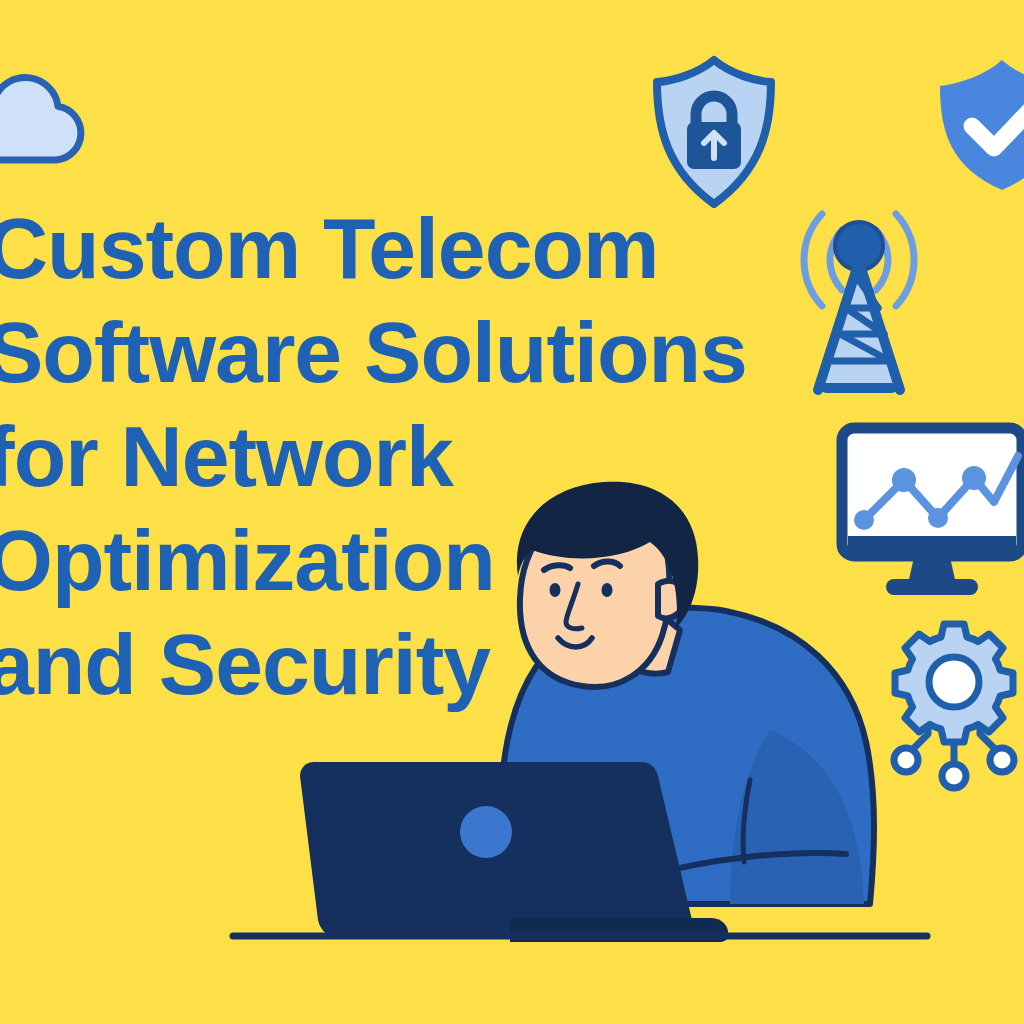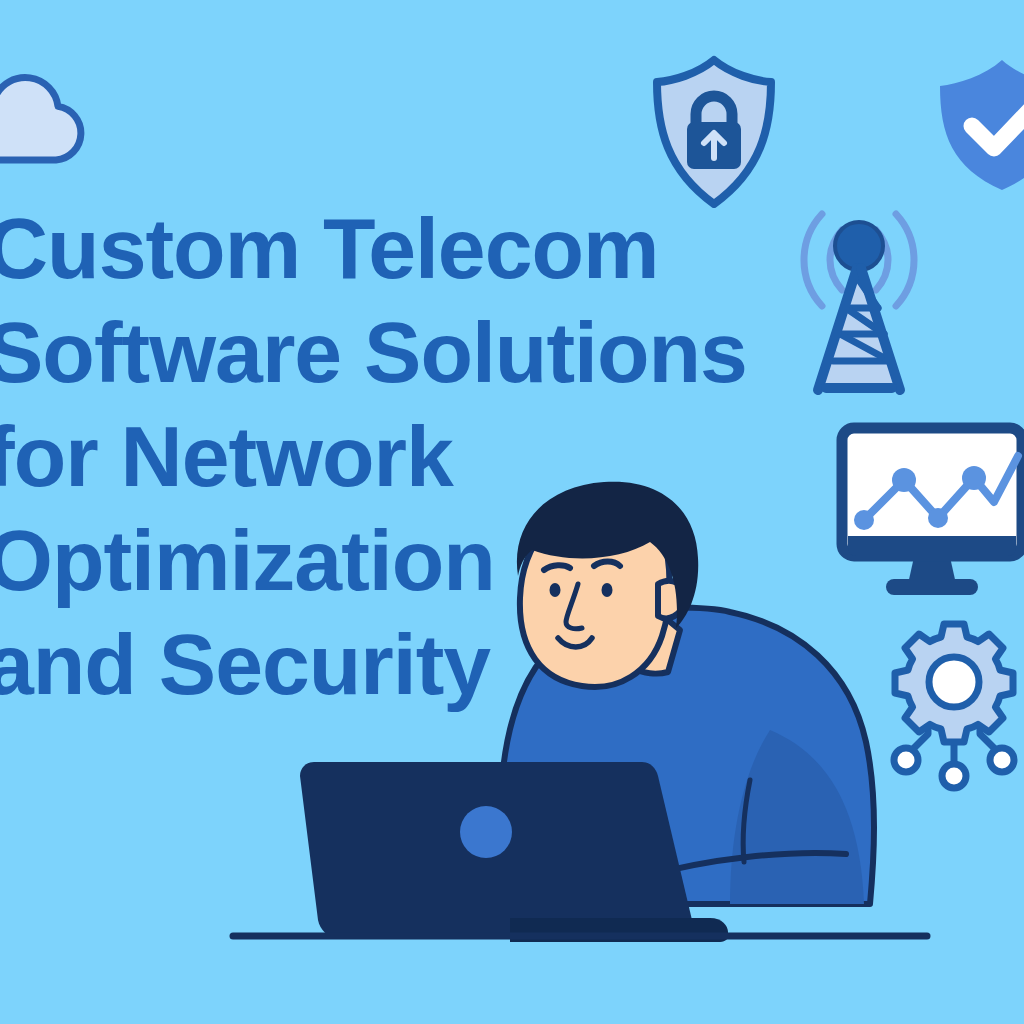"Custom Telecom" #canvas { background: #7dd3fc -> #fde047 }
